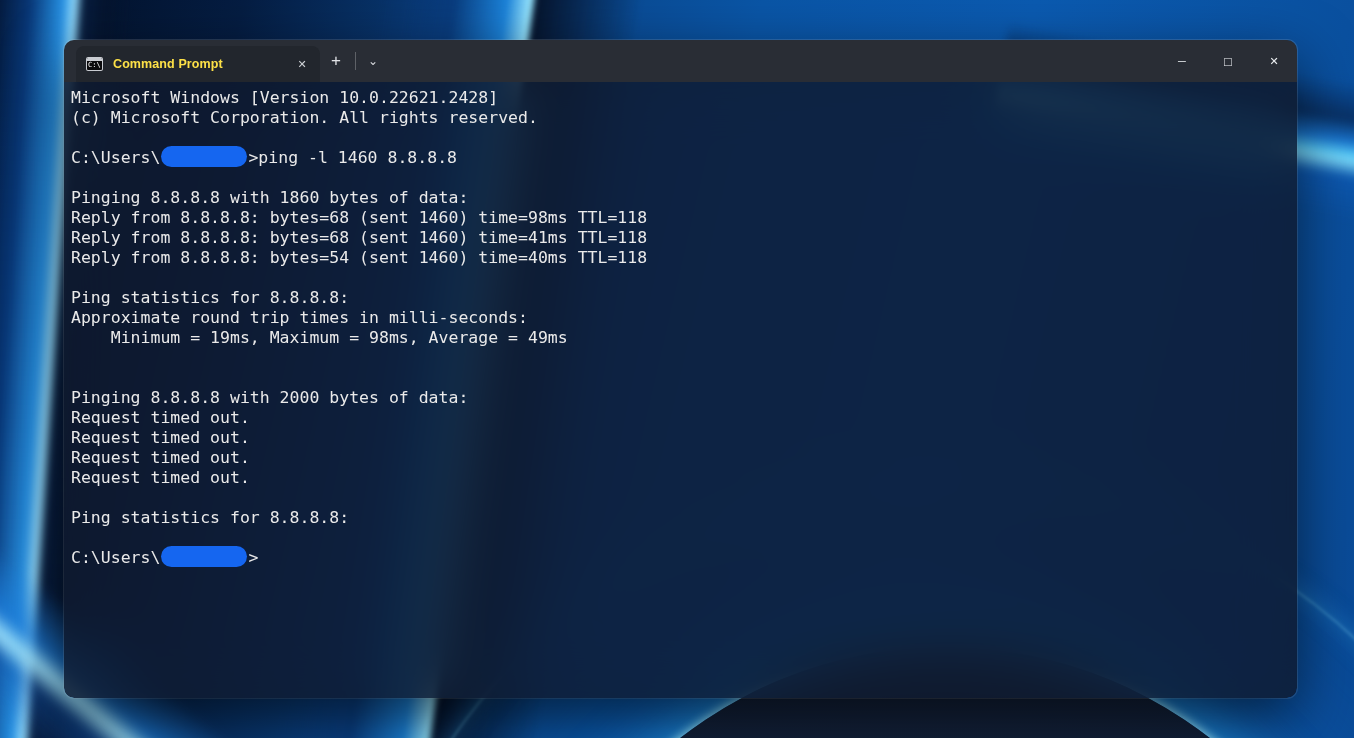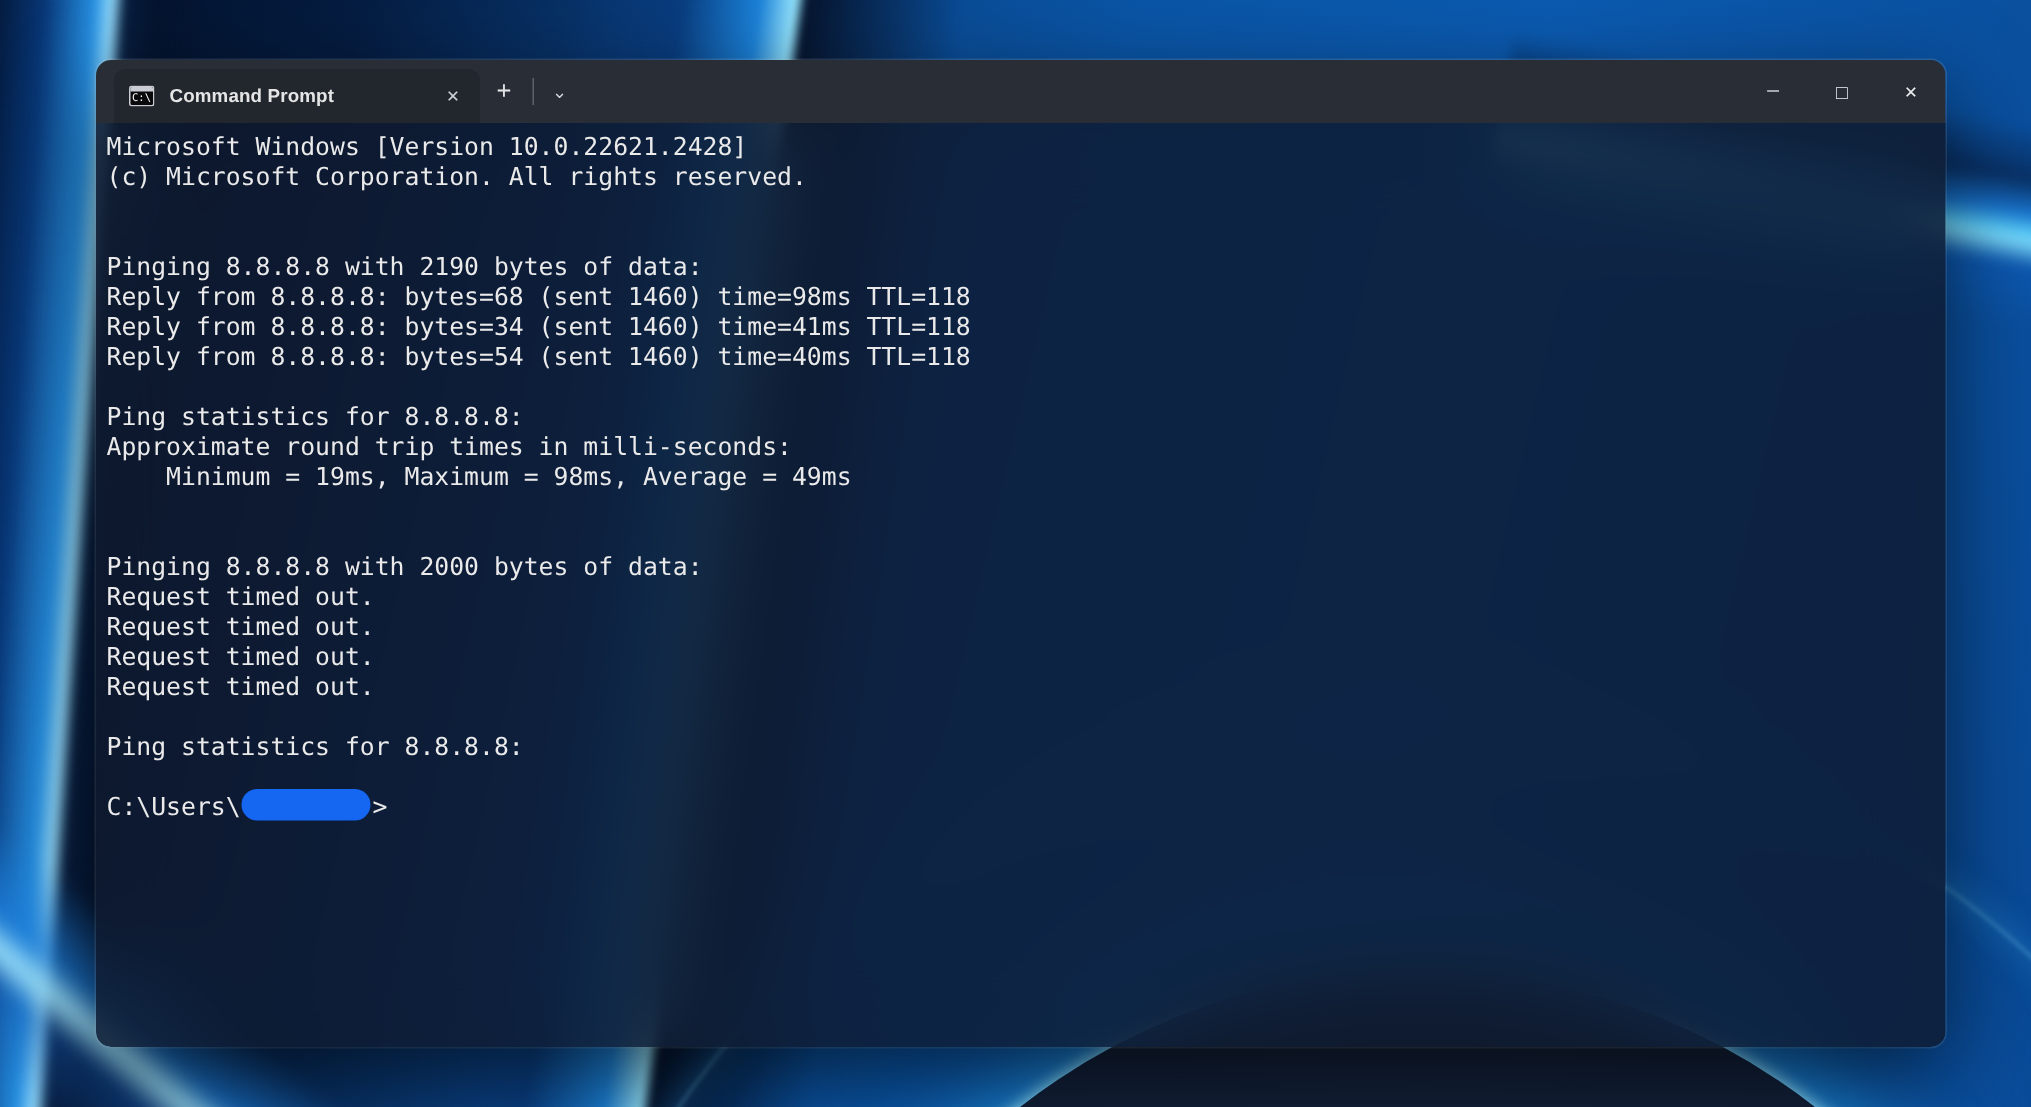"Command Prompt" .tab-title { color: #e5e5e5 -> #fde047 }
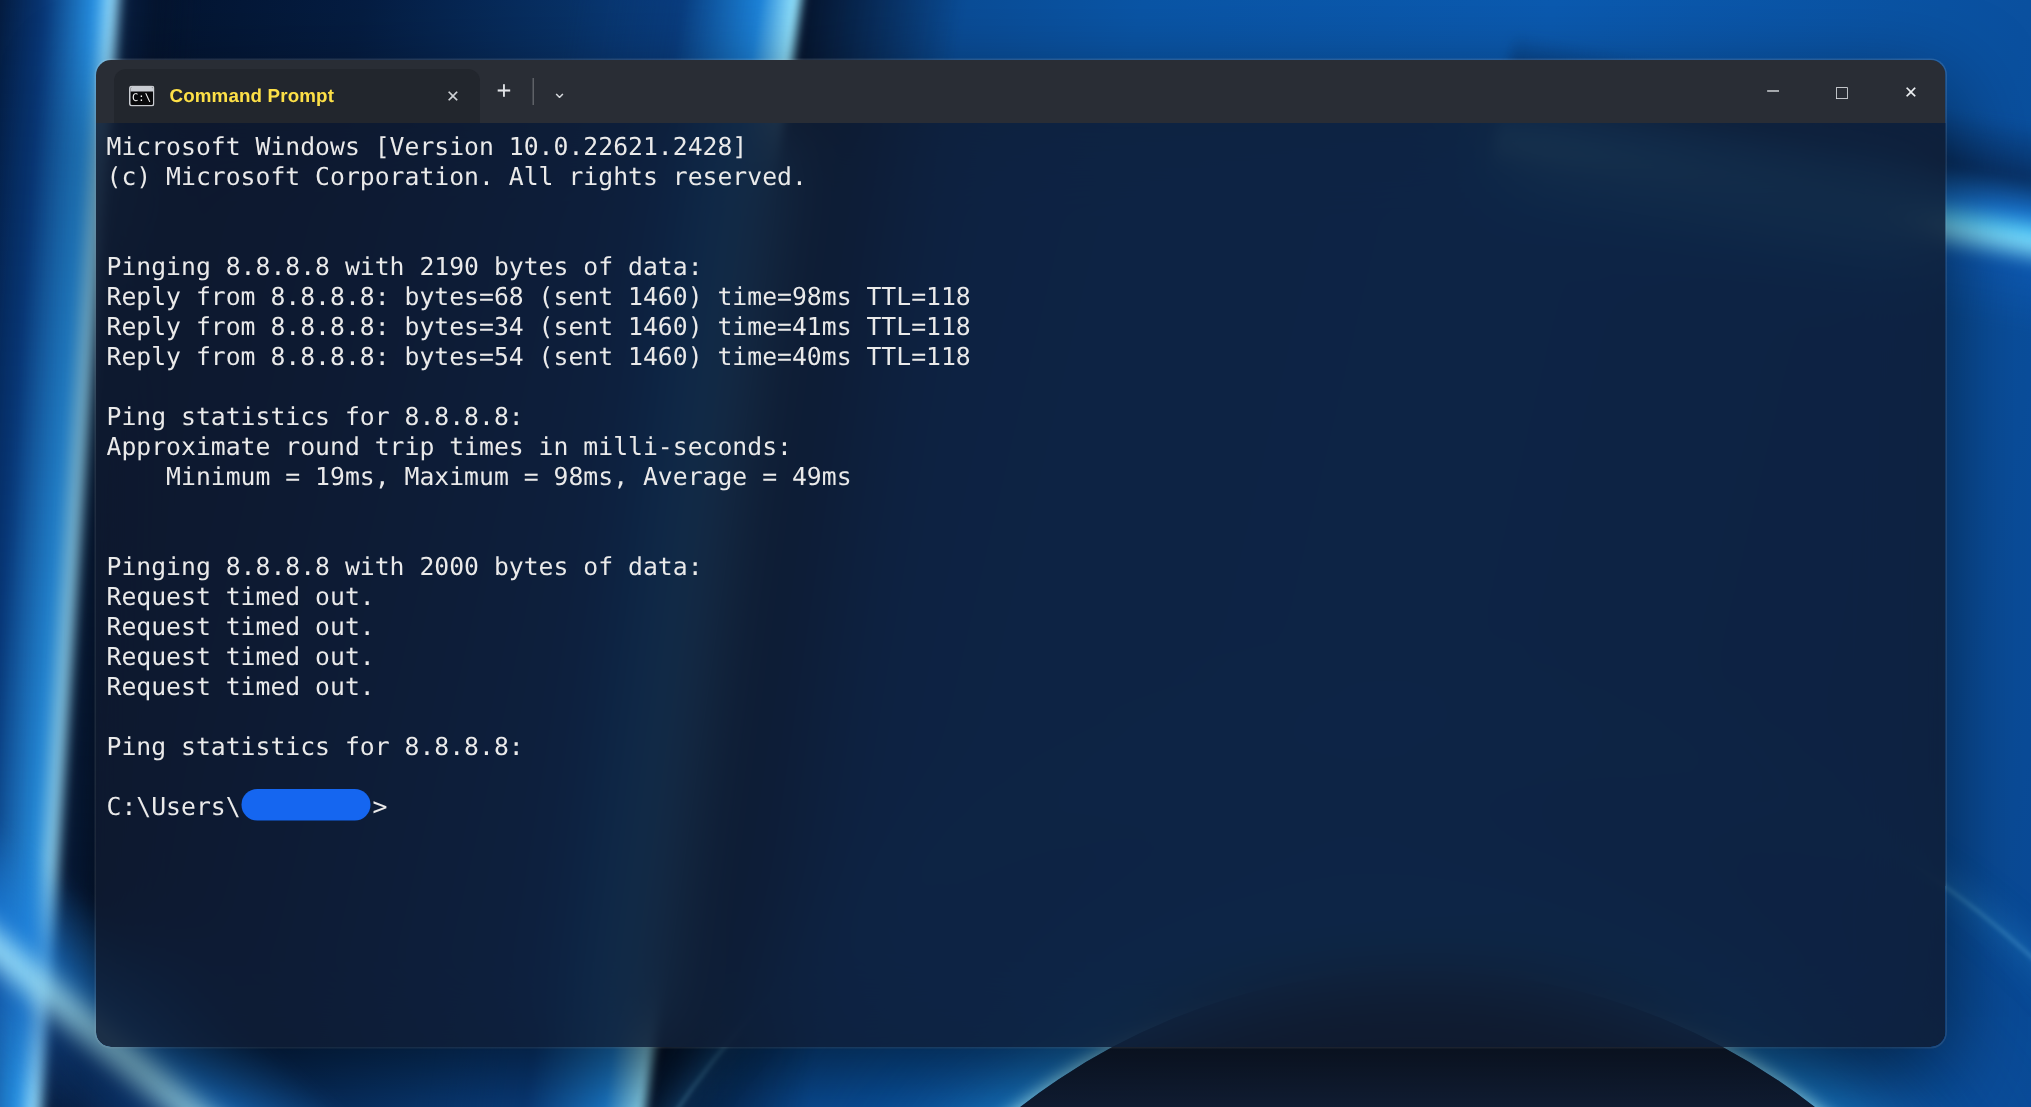"C:\Users\ >ping -l 1460 8.8.8.8" div.line { html: none -> <div><span>C:\Users\</span><span></span><span>&gt;ping -l 1460 8.8.8.8</span></div> }
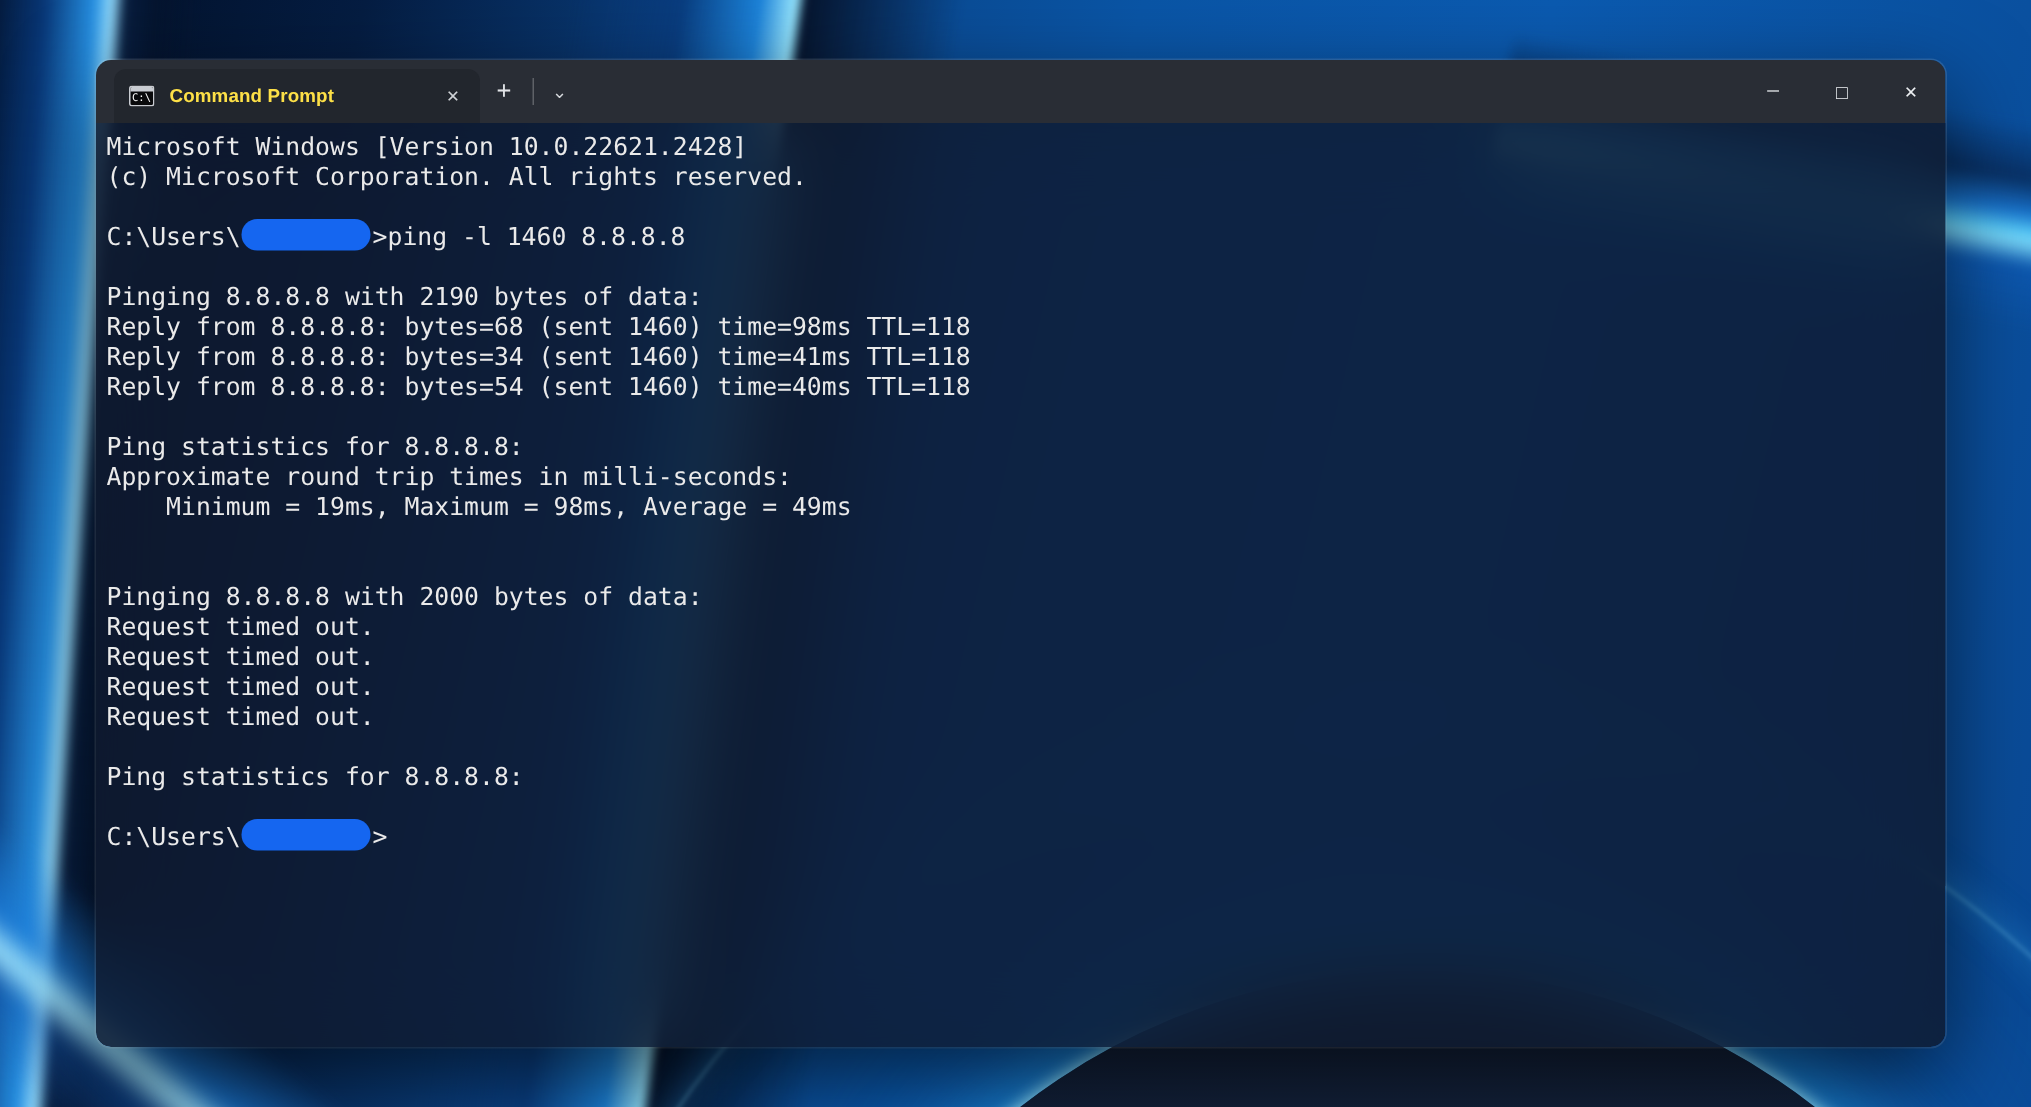"Pinging 8.8.8.8 with 2190 bytes" div.line { text: 2190 -> 1860 }
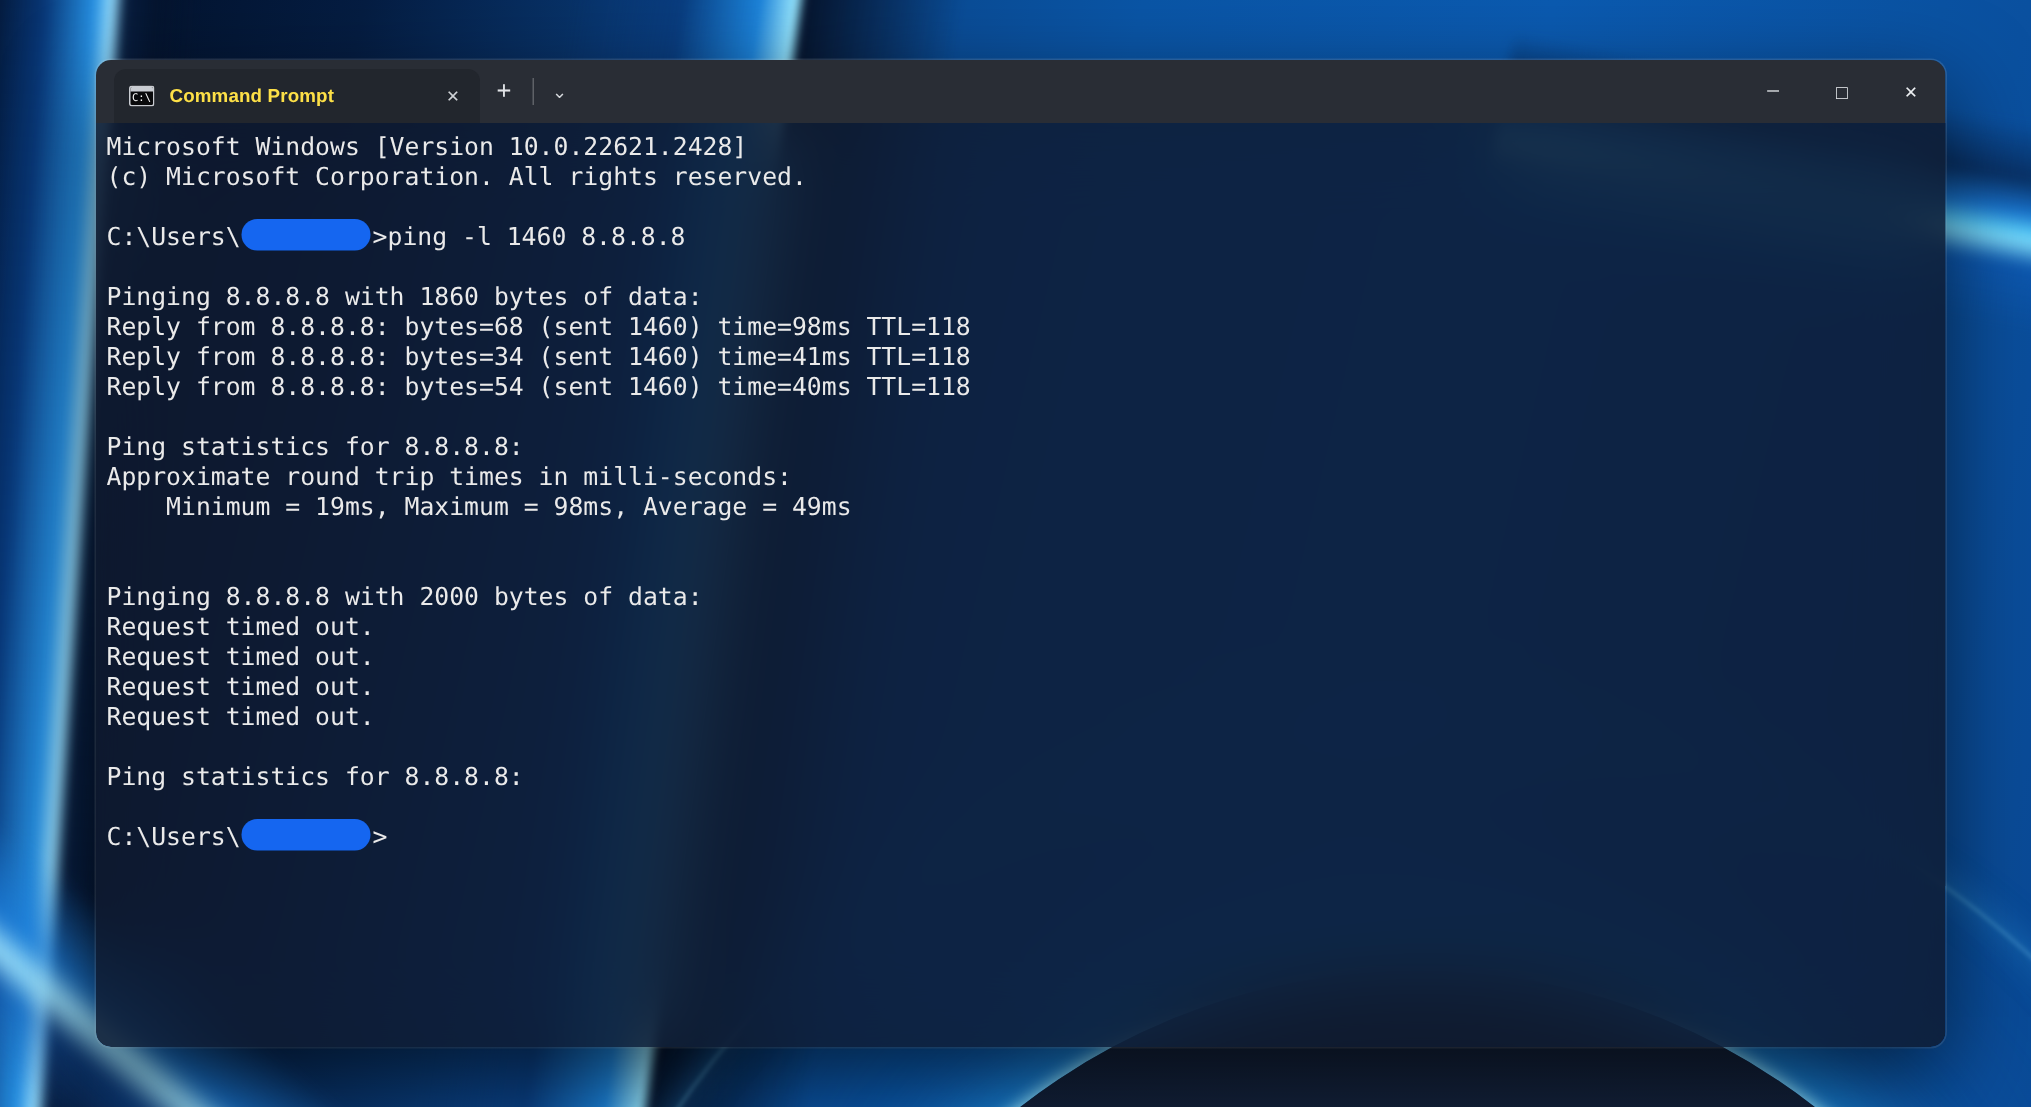"Reply from 8.8.8.8: bytes=34 (sent" div.line { text: 34 -> 68 }
